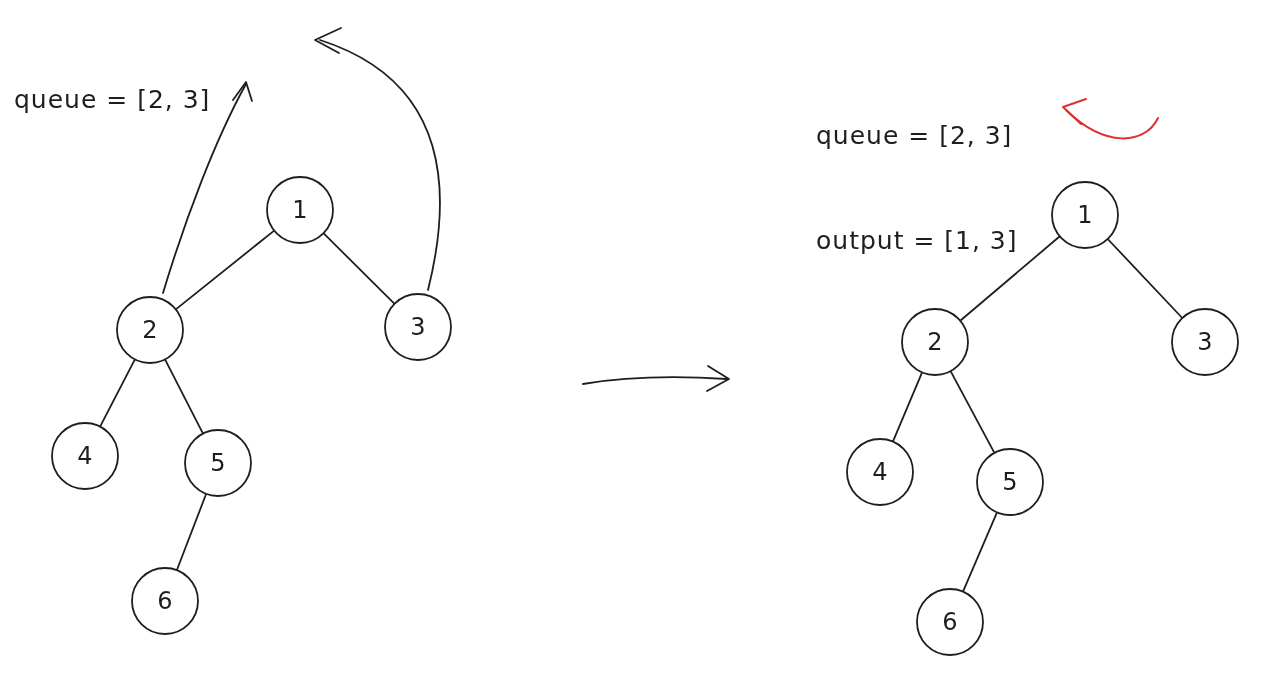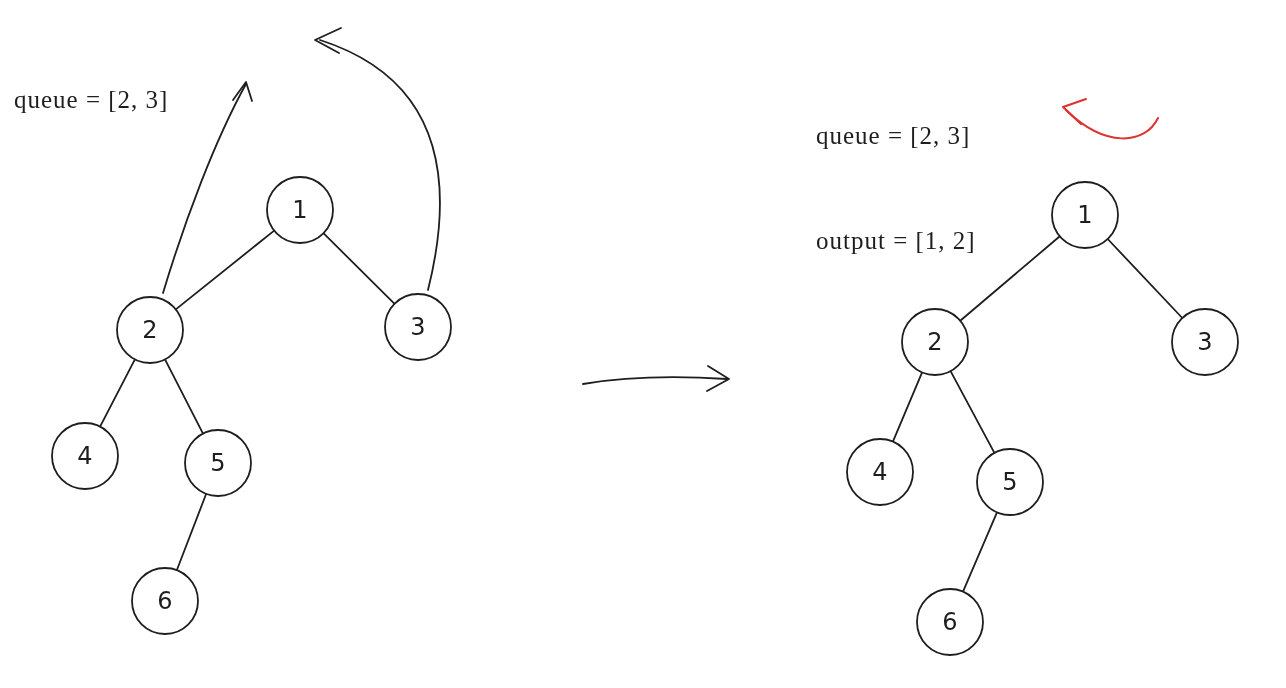"queue = [2, 3]" .annotation { font-family: Liberation Serif, serif -> none }
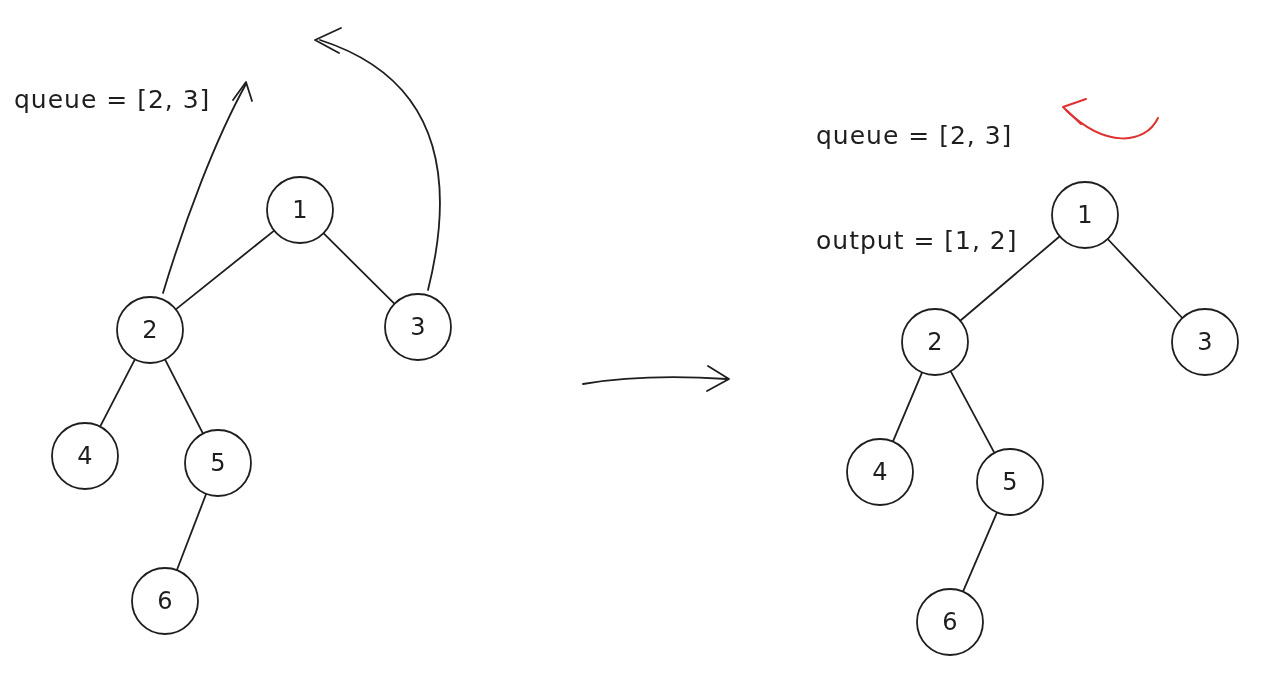"output = [1, 2]" div { text: 2 -> 3 }
